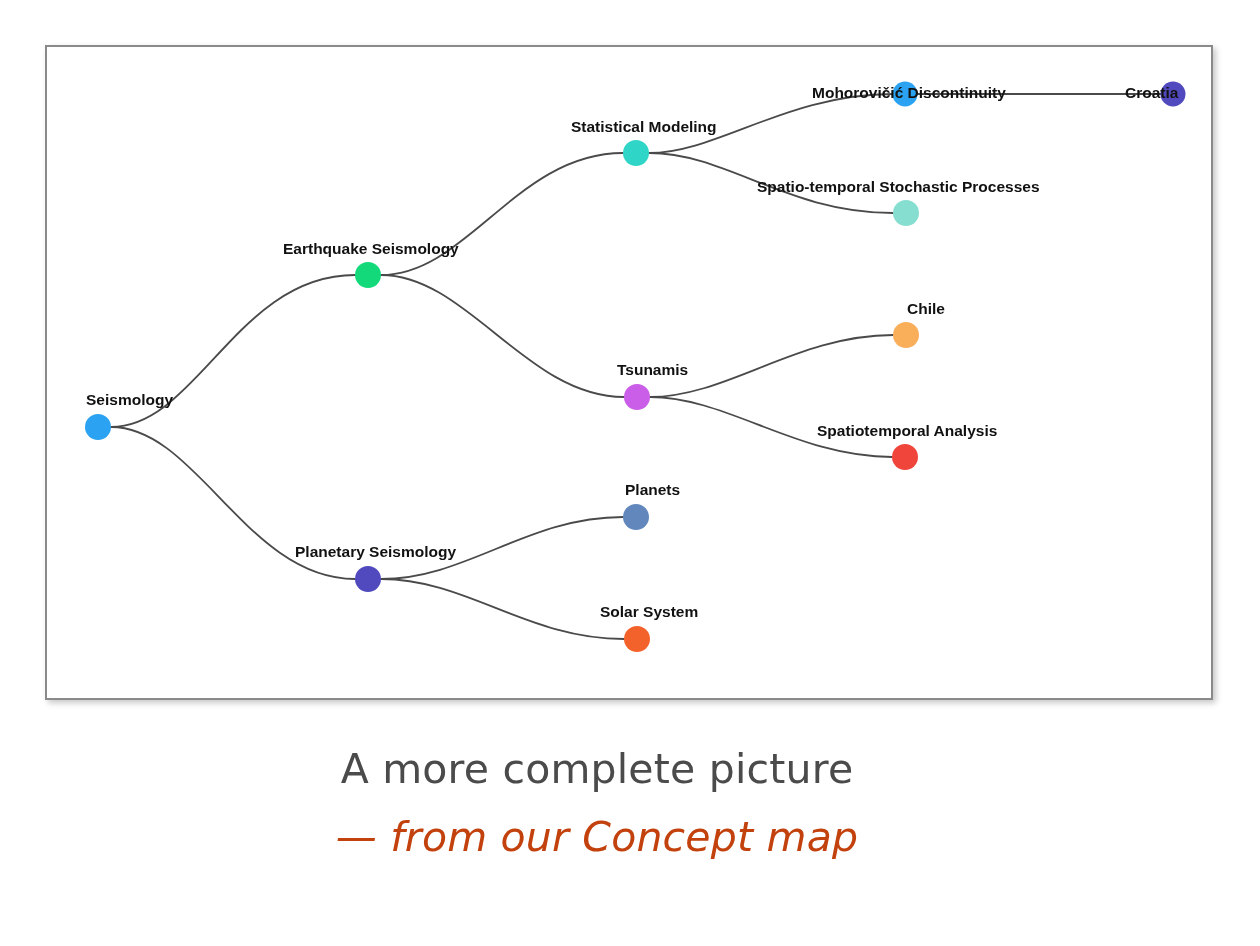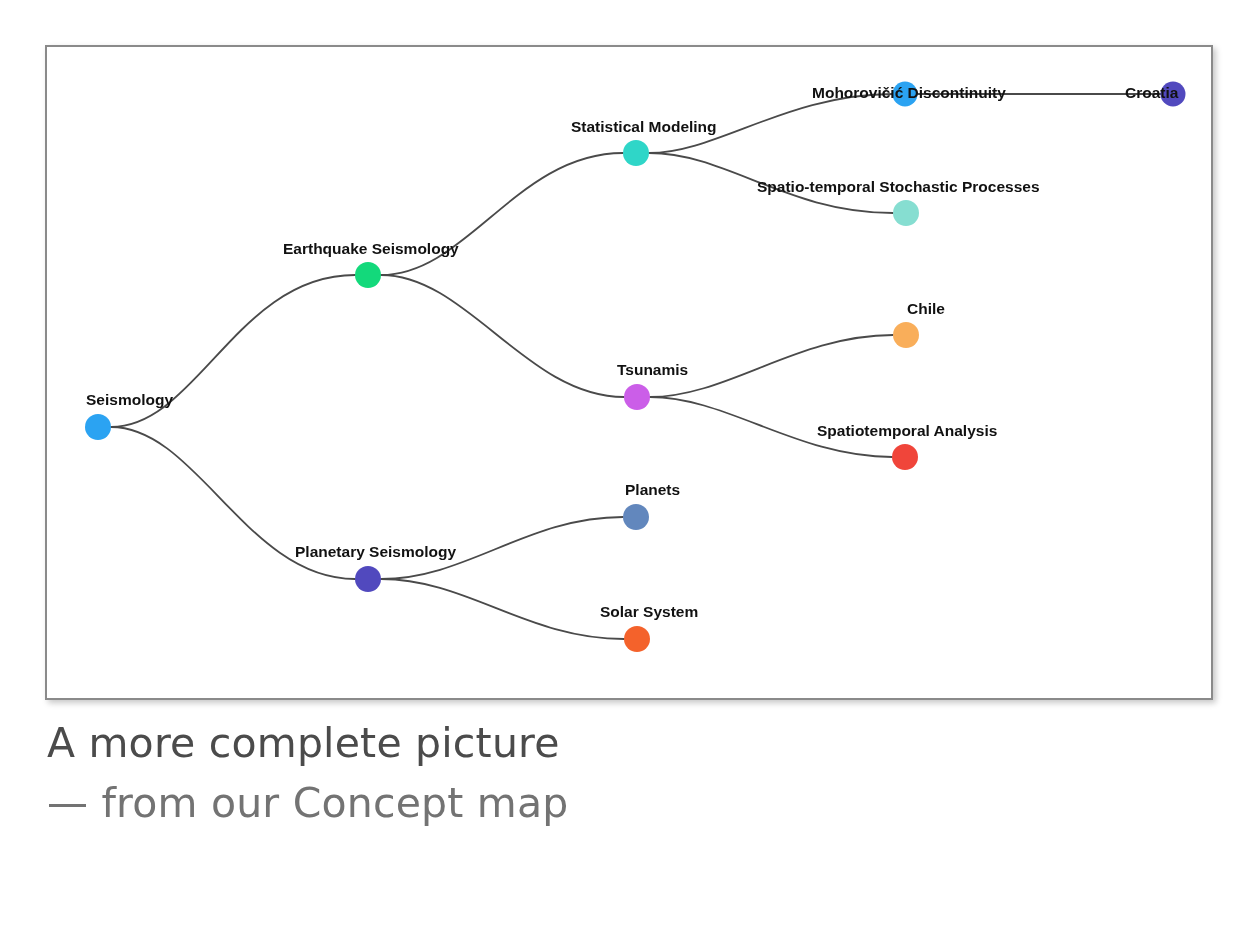"A more complete picture" #caption { text-align: none -> center; top: 716px -> 742px }
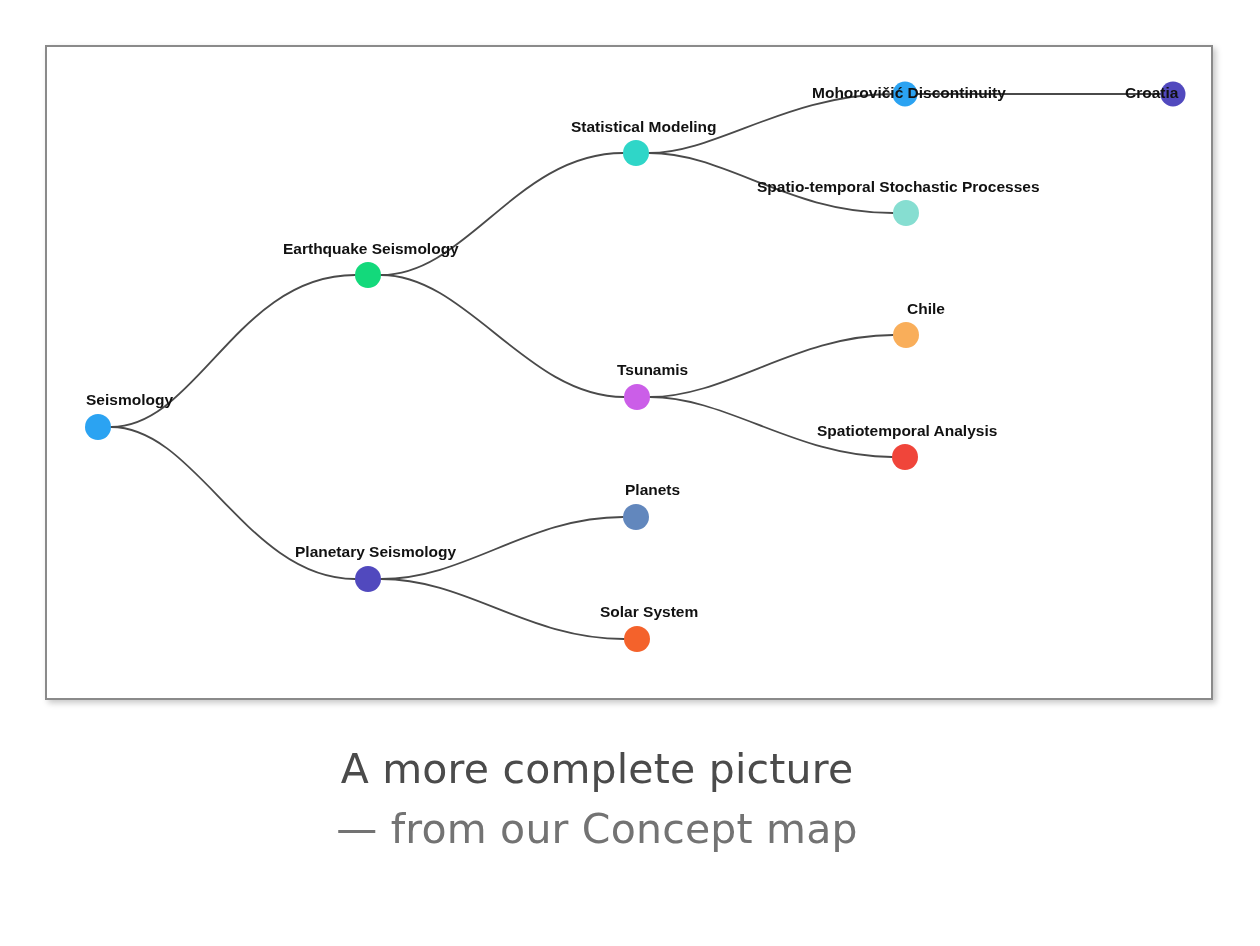"— from our Concept map" #caption-line2 { color: #737373 -> #c2410c; font-style: none -> italic; margin-top: 6px -> 14px }
